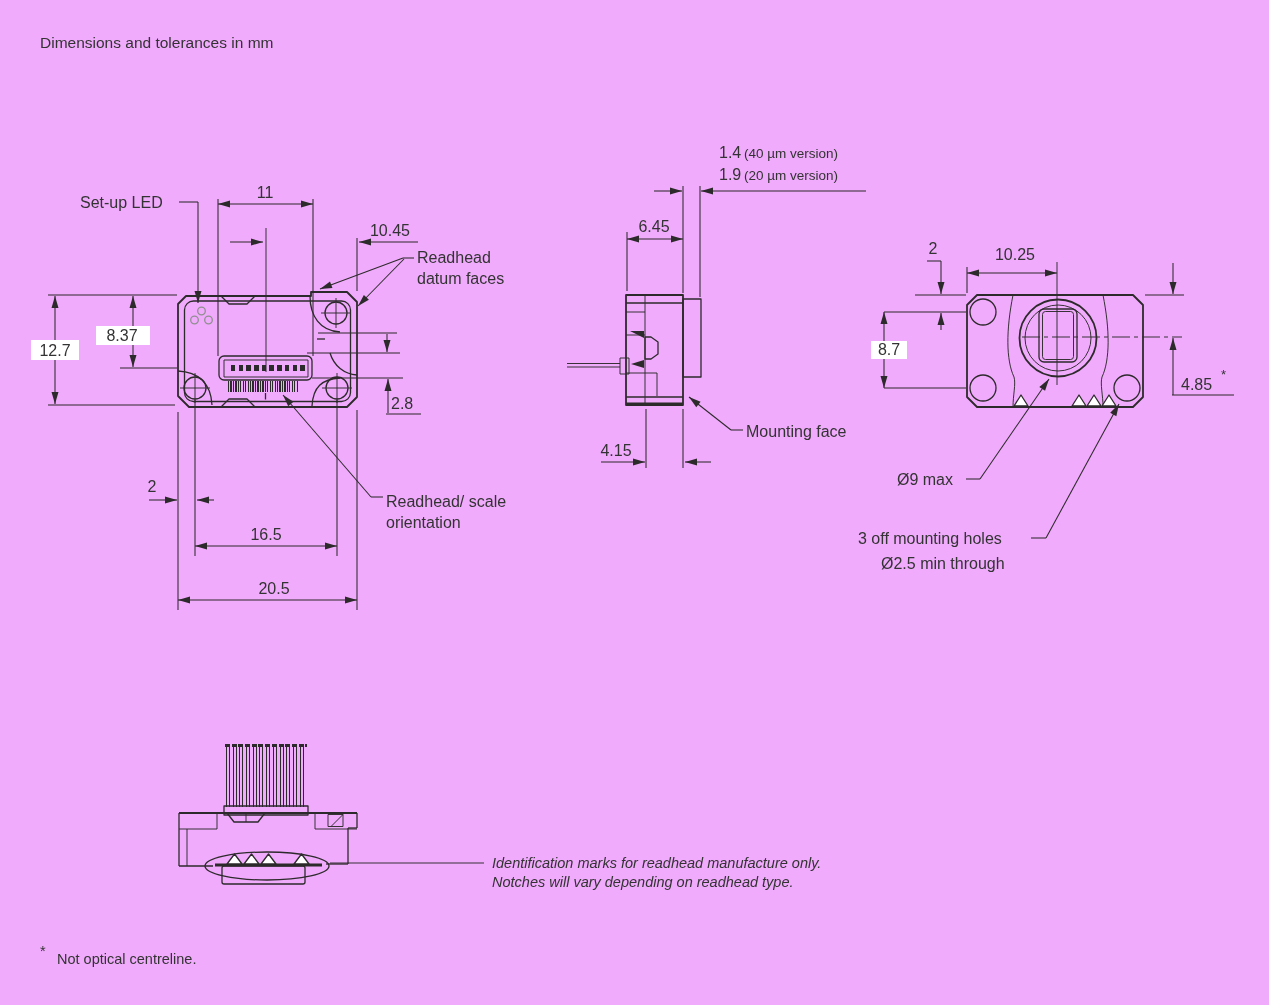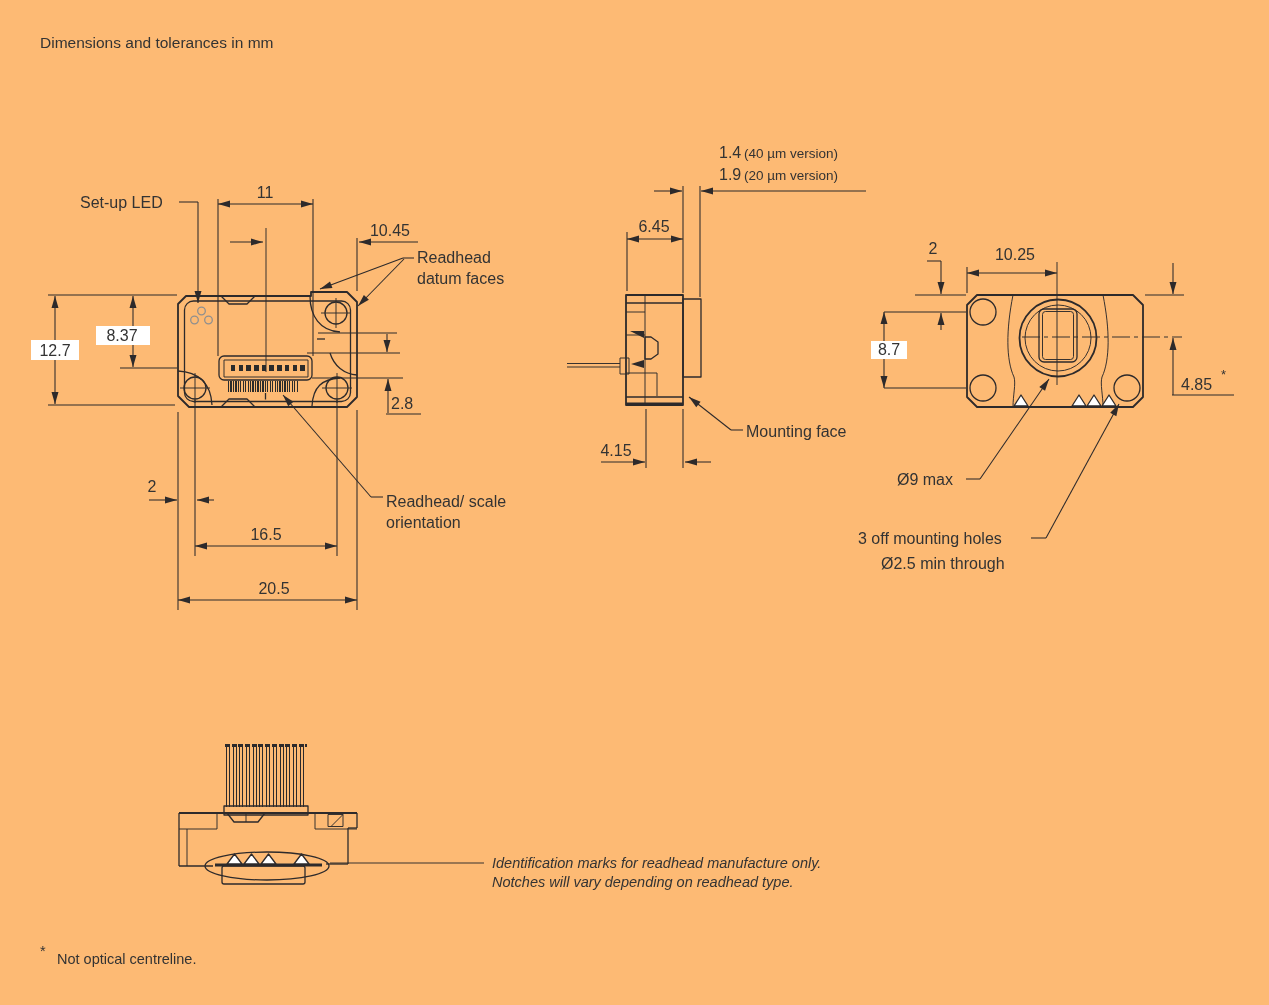"Dimensions and tolerances in mm" .stage { background: #fdba74 -> #f0abfc }
